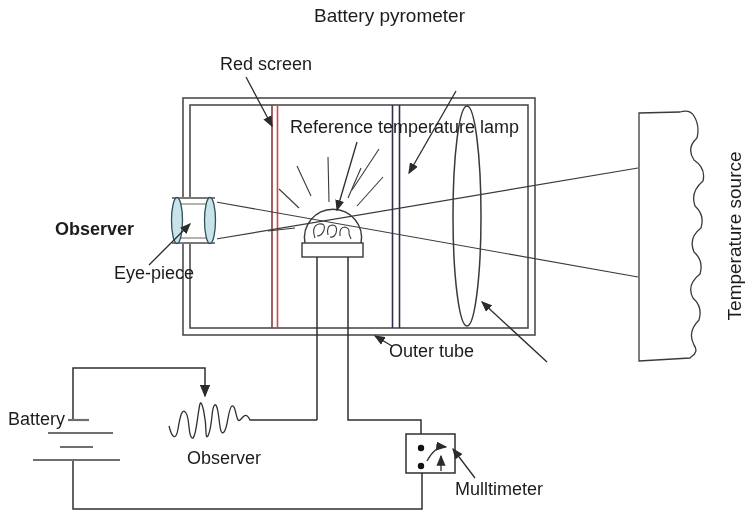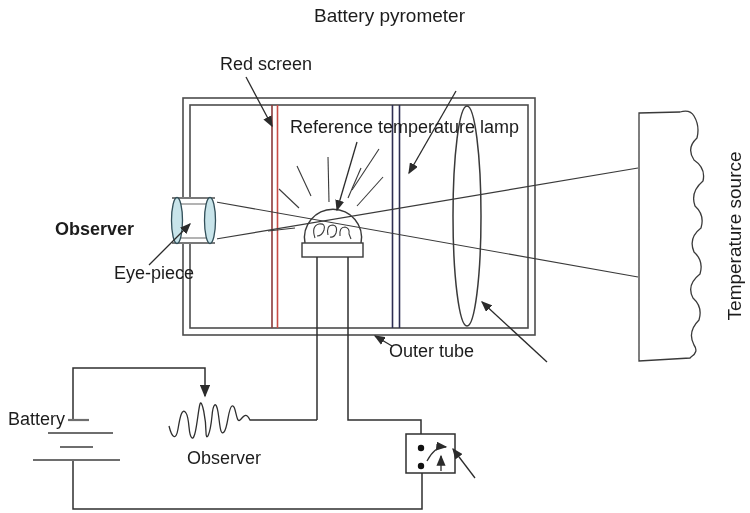"Mulltimeter" div.lbl { html: none -> <div>Mulltimeter</div> }
